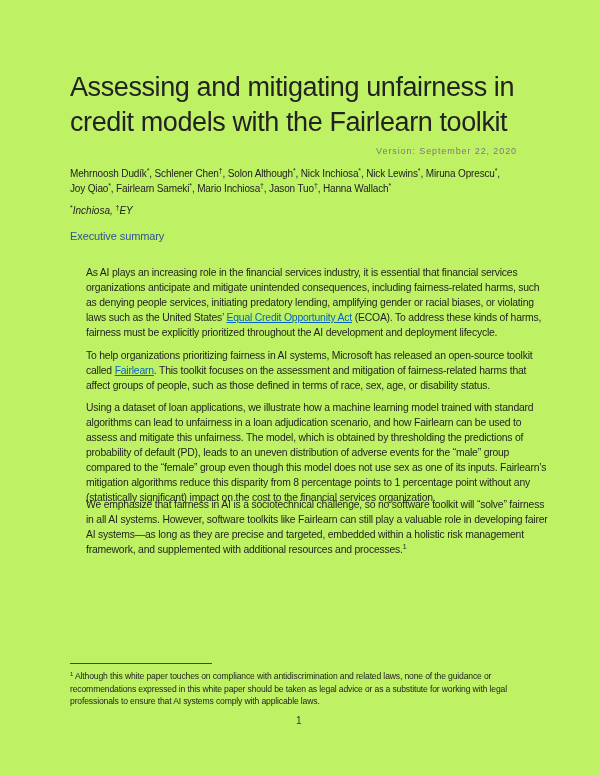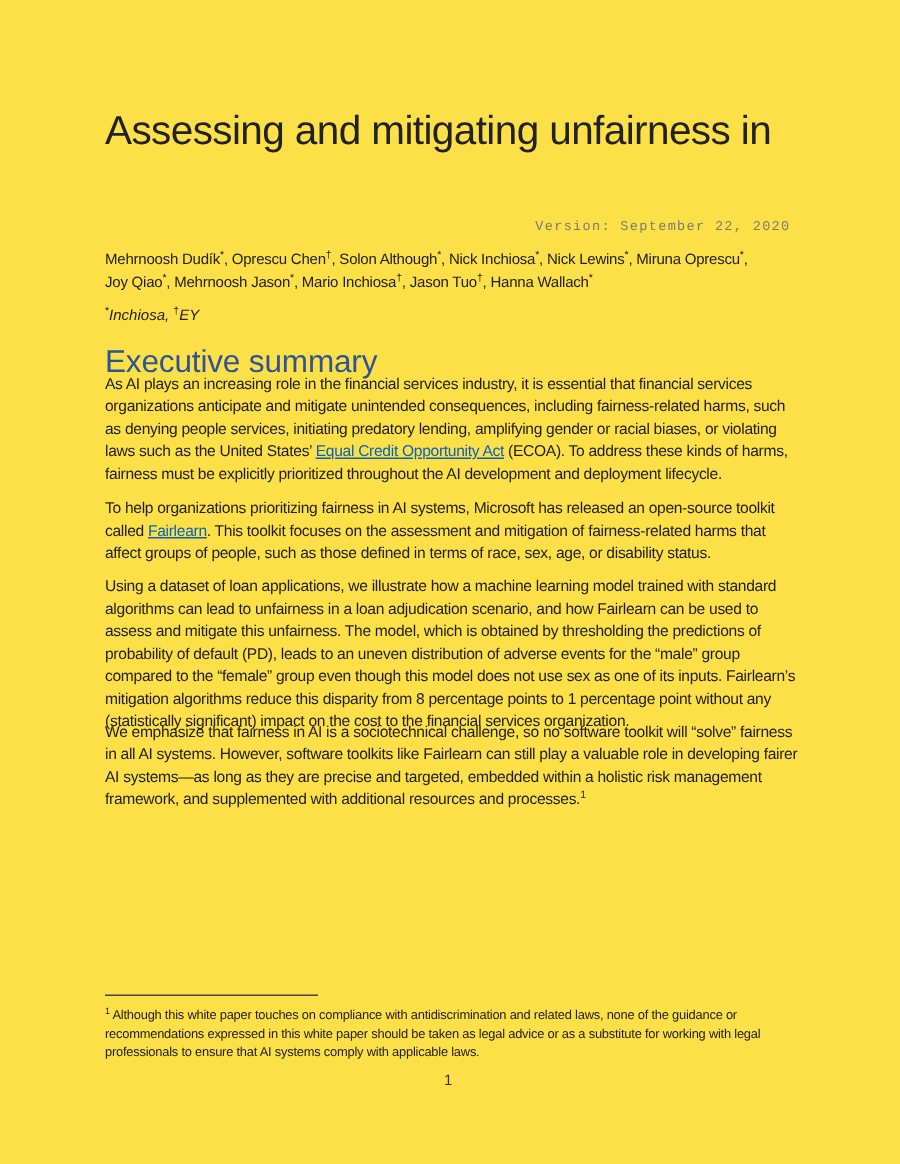"Assessing and mitigating unfairness in" .page { background: #fde047 -> #bef264 }
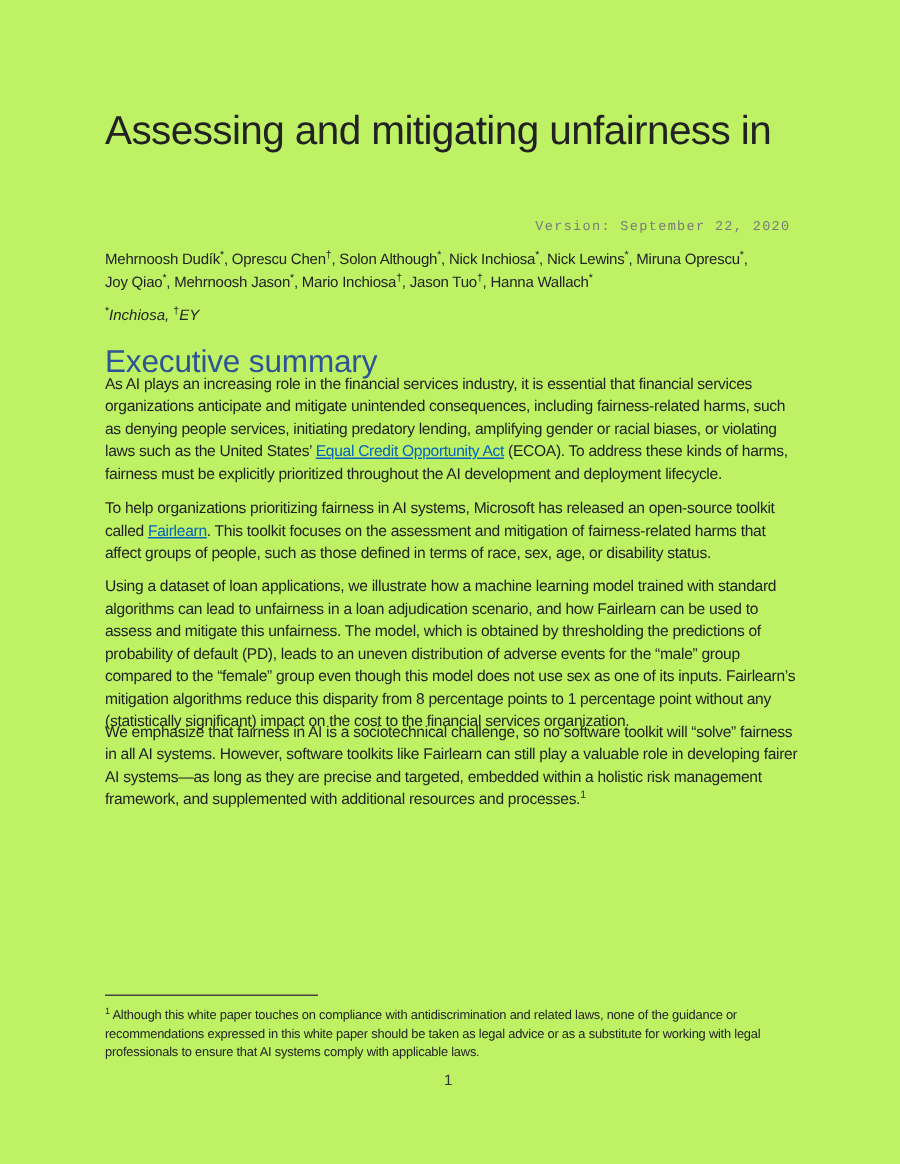"credit models with the Fairlearn" span { html: none -> <span>credit models with the Fairlearn toolkit</span> }
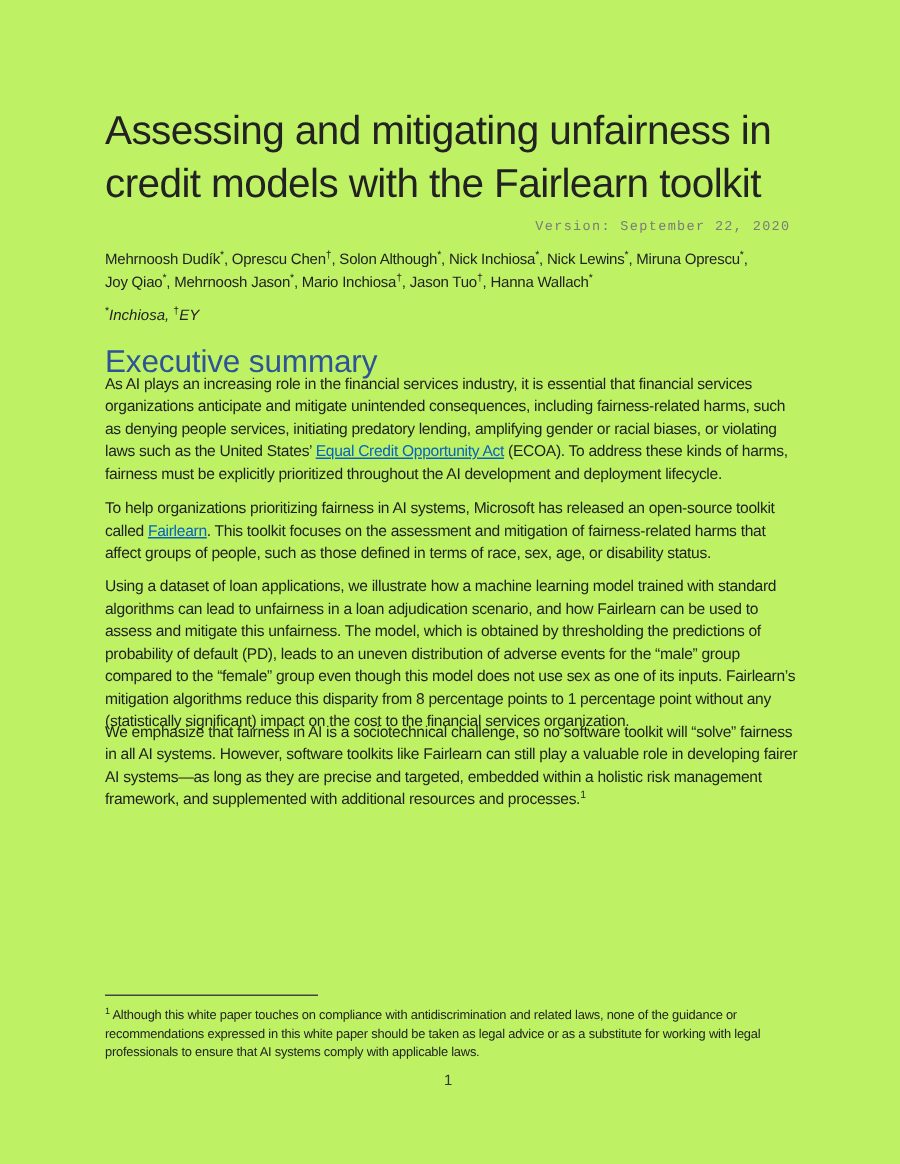"Version: September 22, 2020" .version { font-family: Liberation Mono, monospace -> Liberation Sans, sans-serif; right: 73px -> 83px }
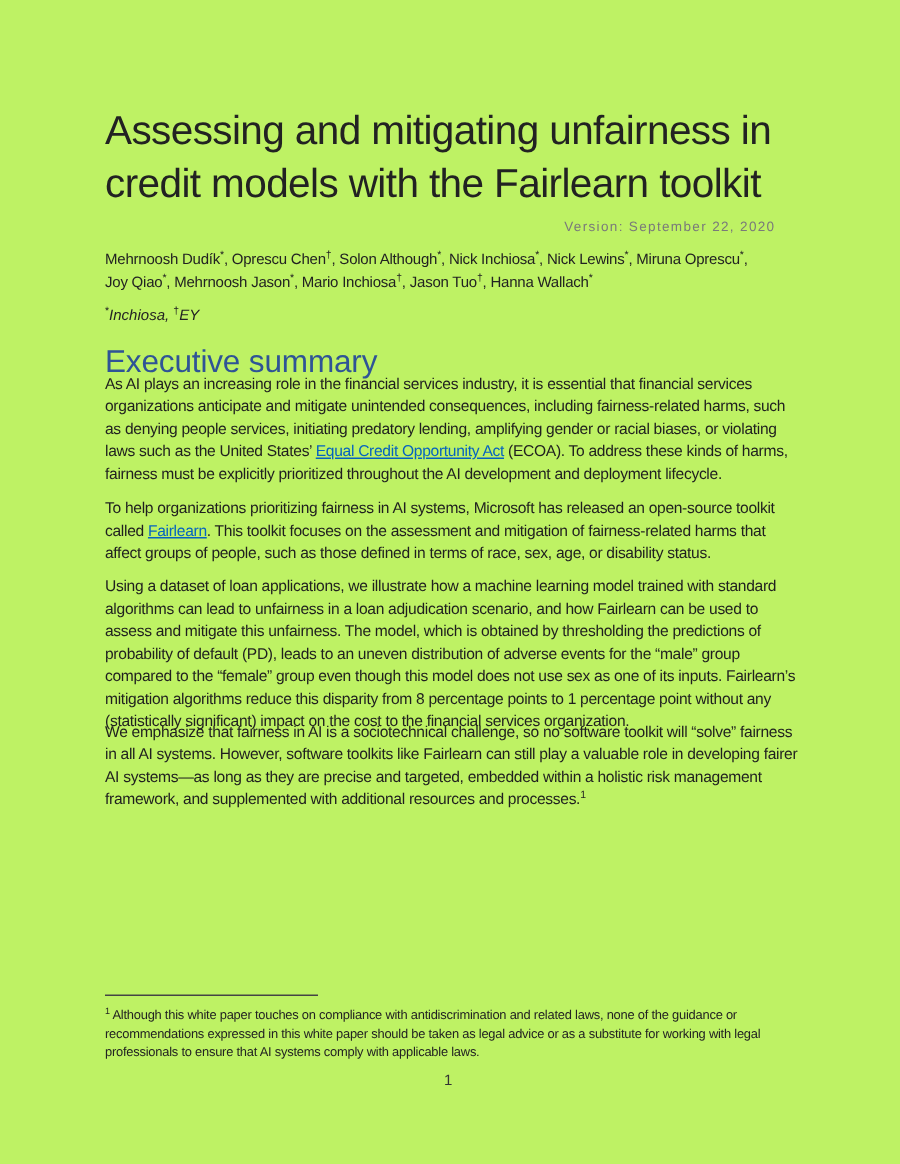"Oprescu Chen" span { text: Oprescu -> Schlener }
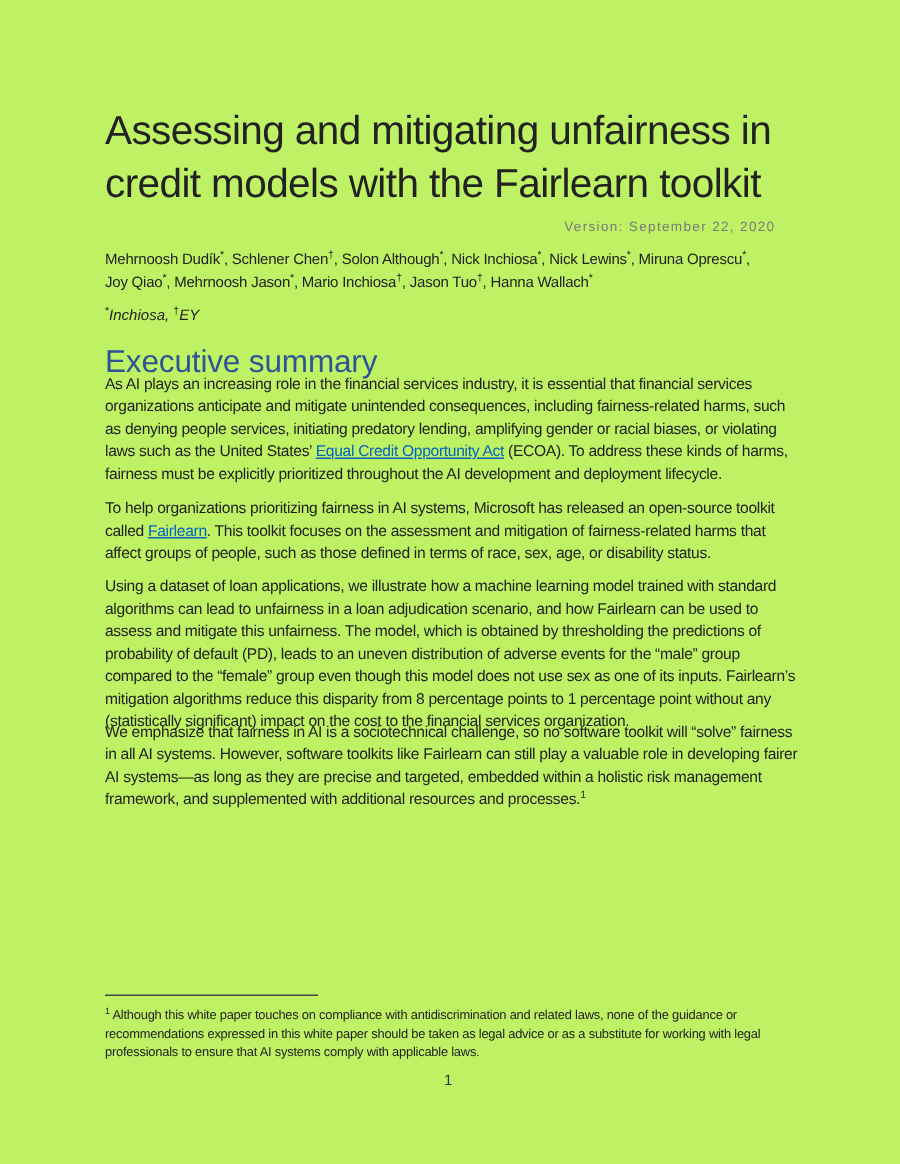"Mehrnoosh Jason" span { text: Mehrnoosh Jason -> Fairlearn Sameki }
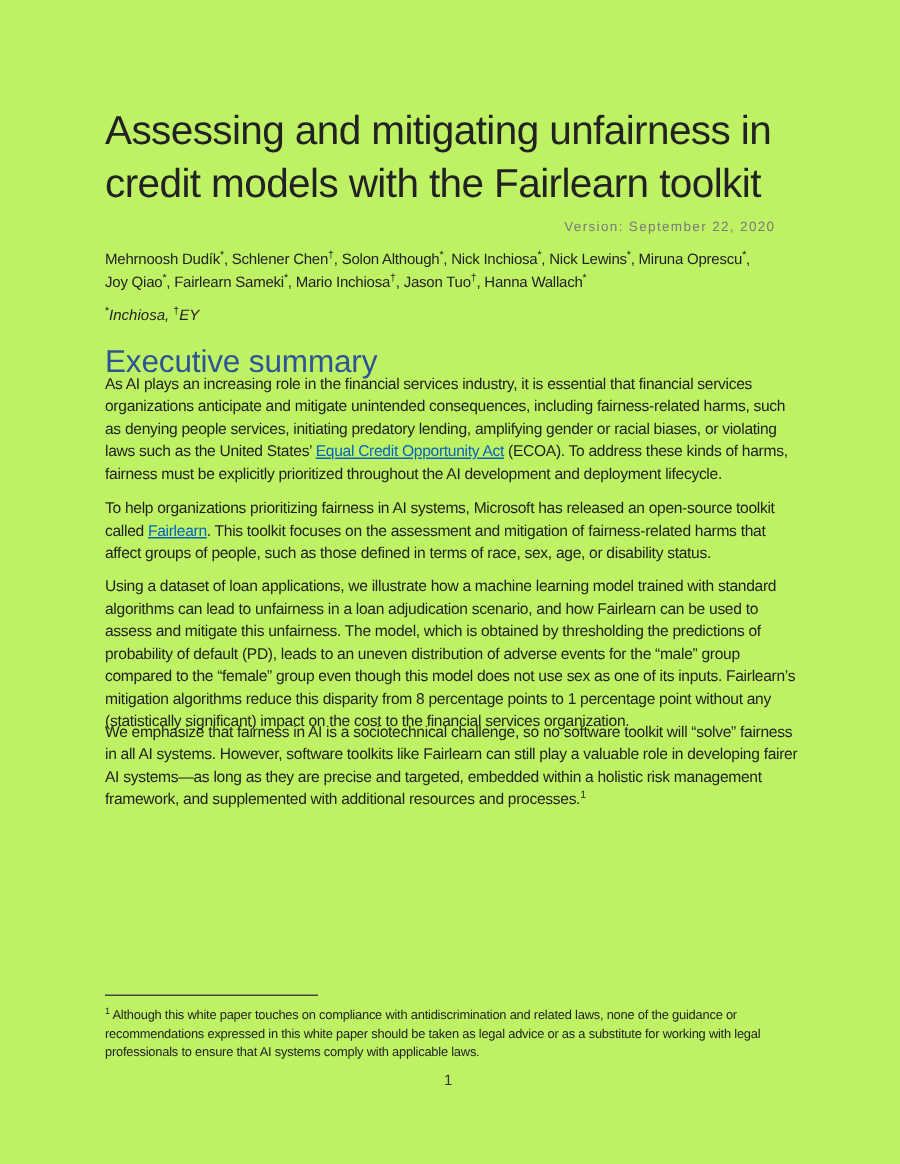"Executive summary" .heading { font-size: 21px -> 11px }
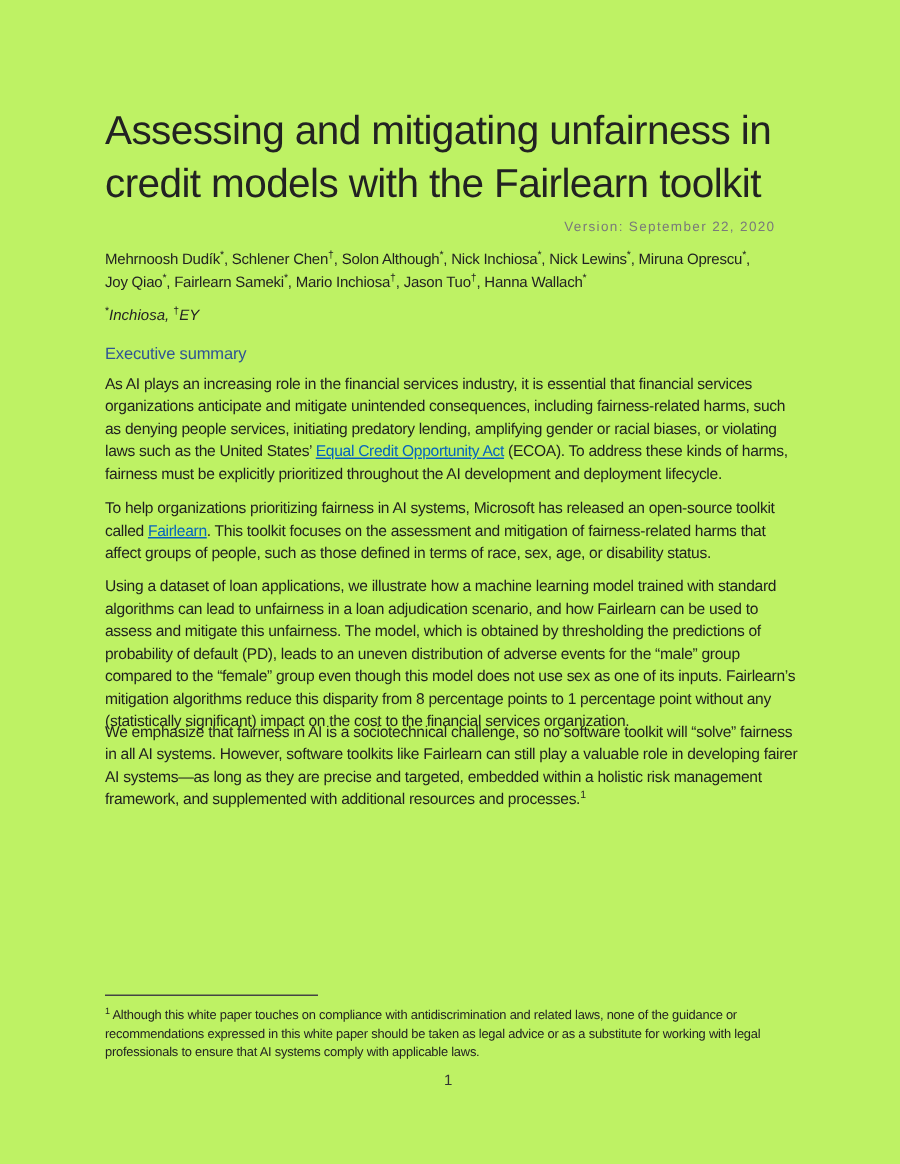"As AI plays an increasing" .body-text { margin: 0 -> 16px }
